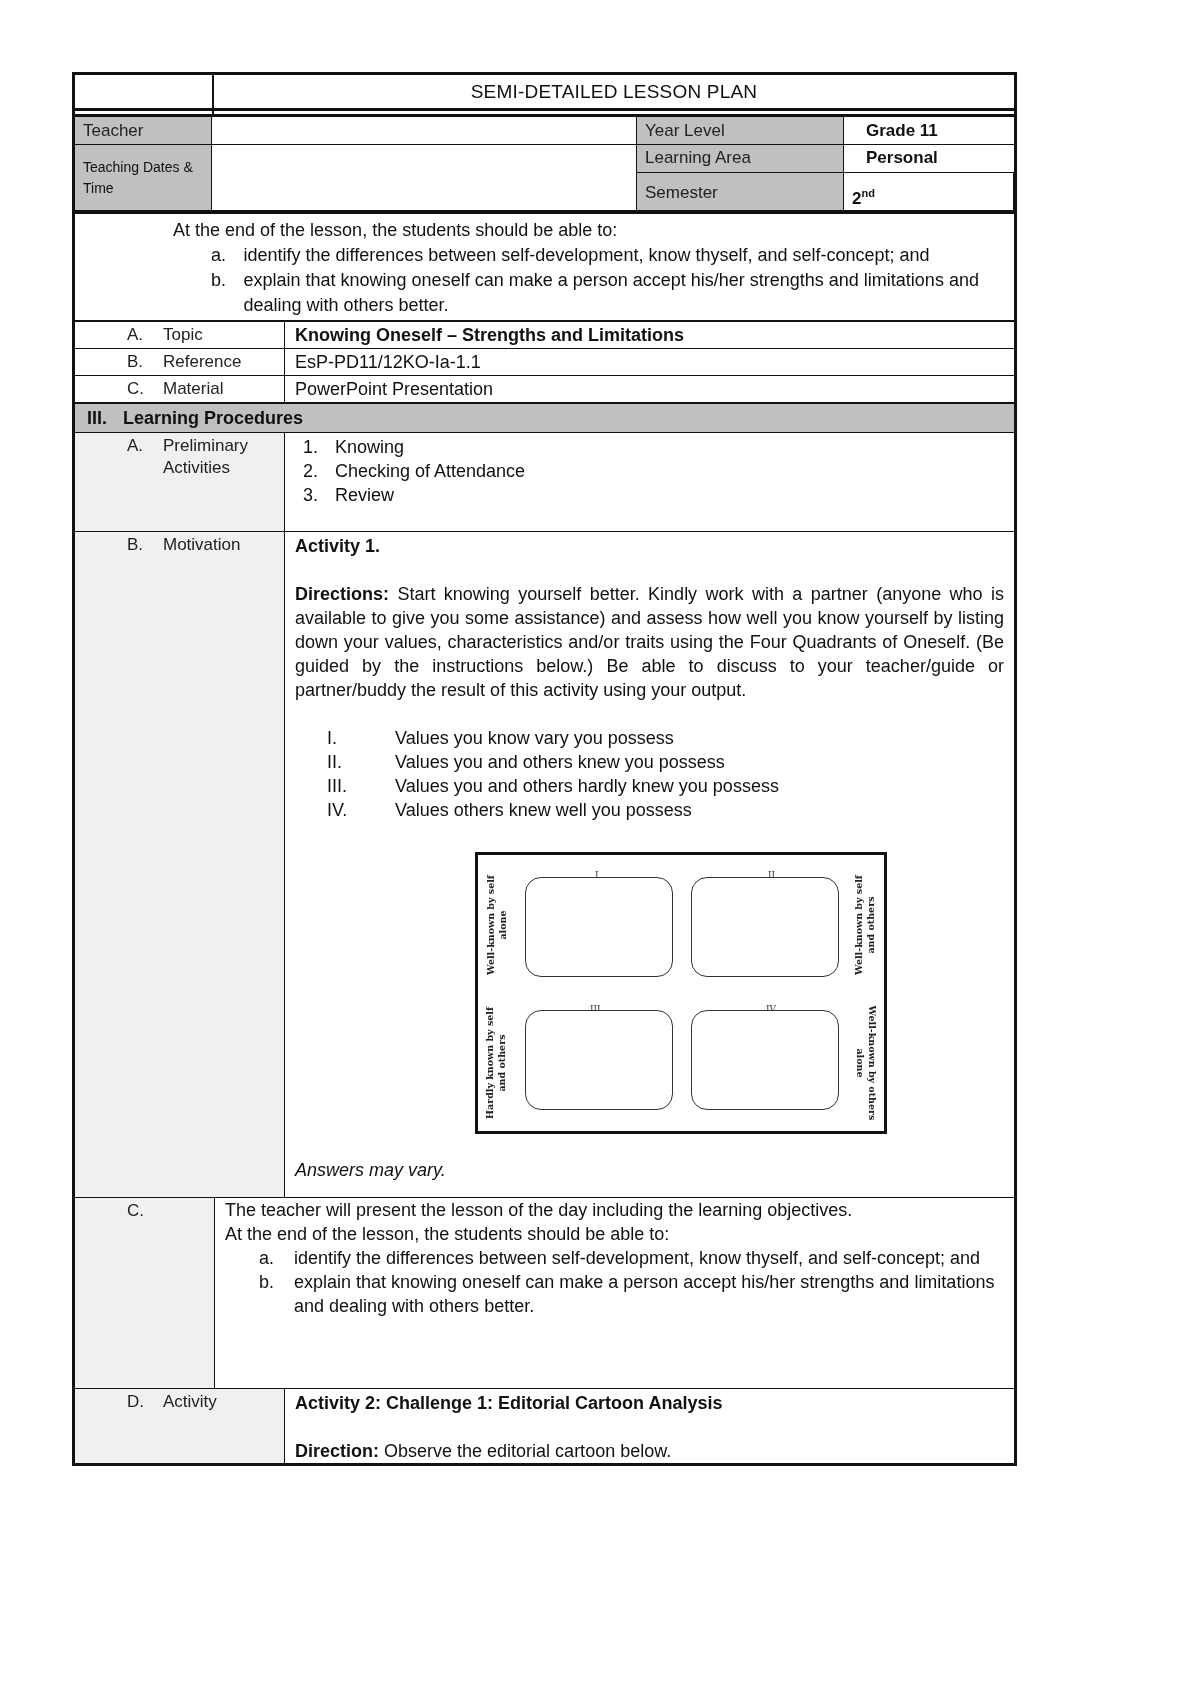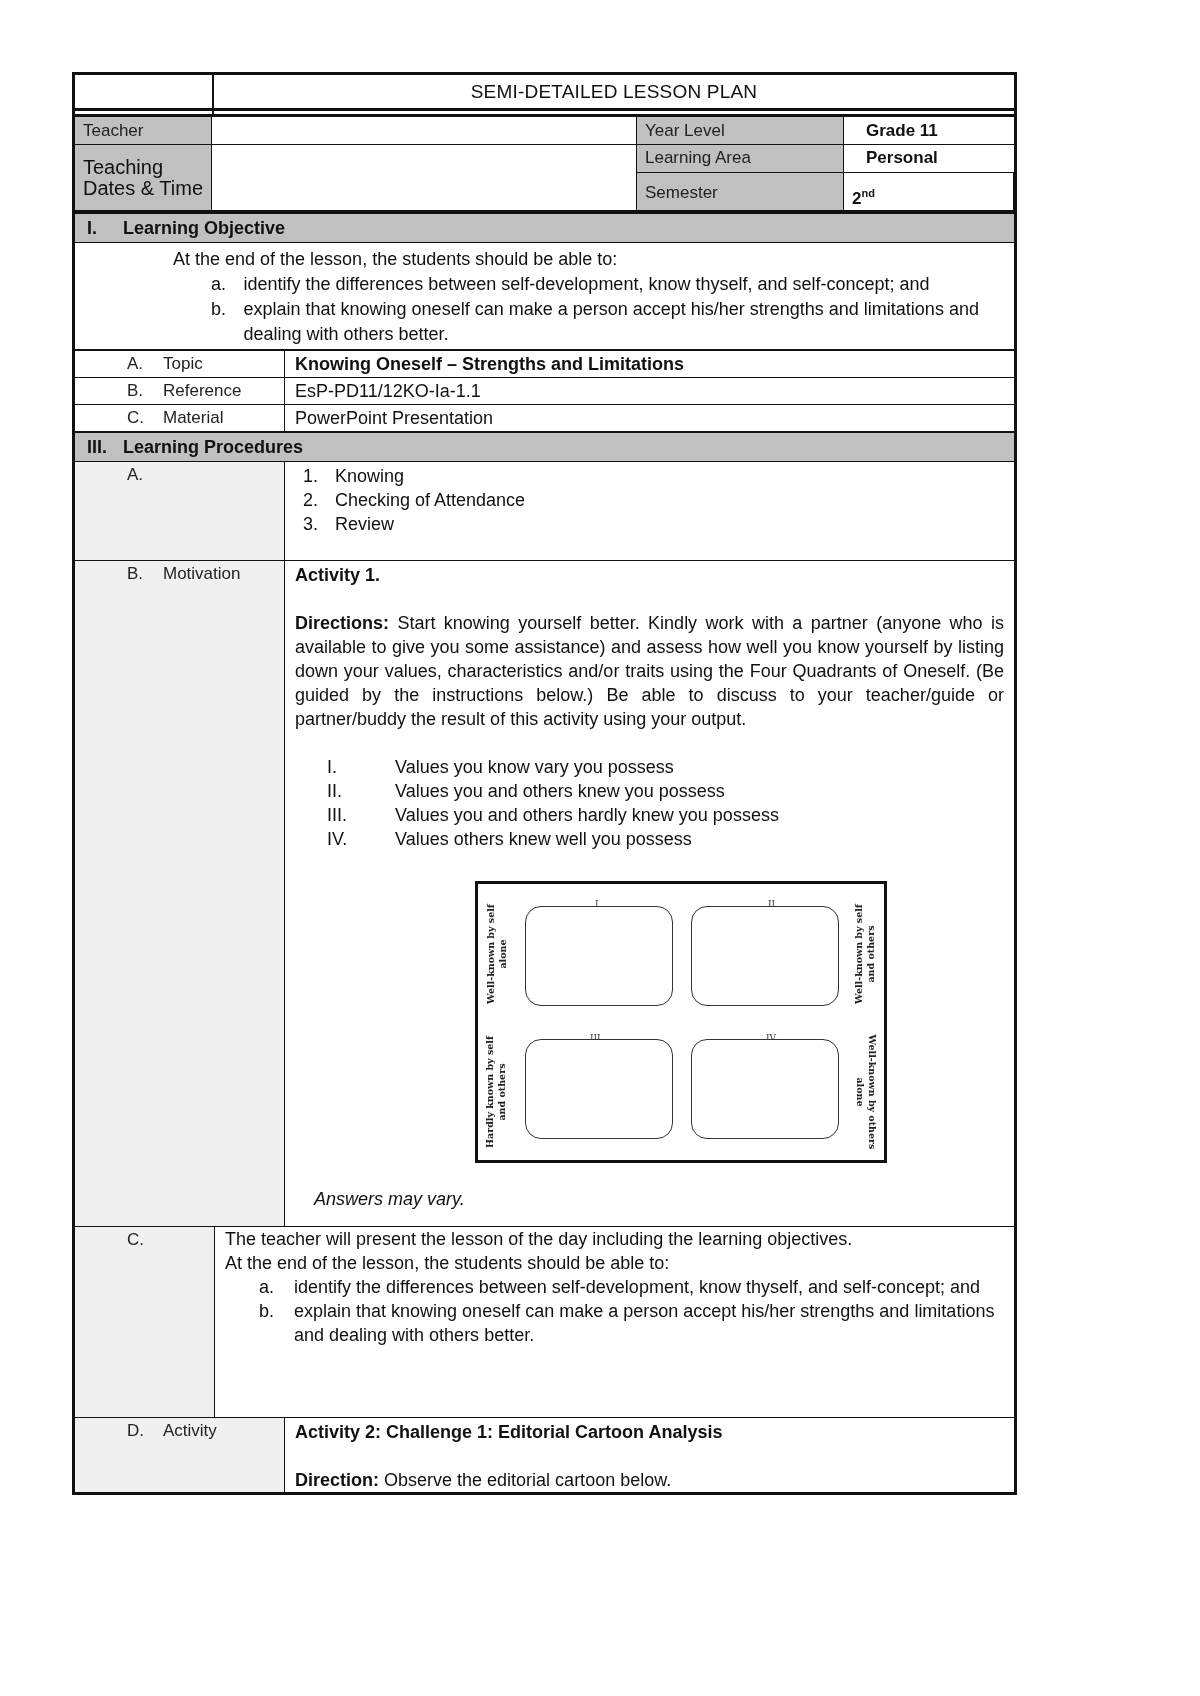"Teaching Dates & Time" .info .teach-lbl { font-size: 20px -> 14px }
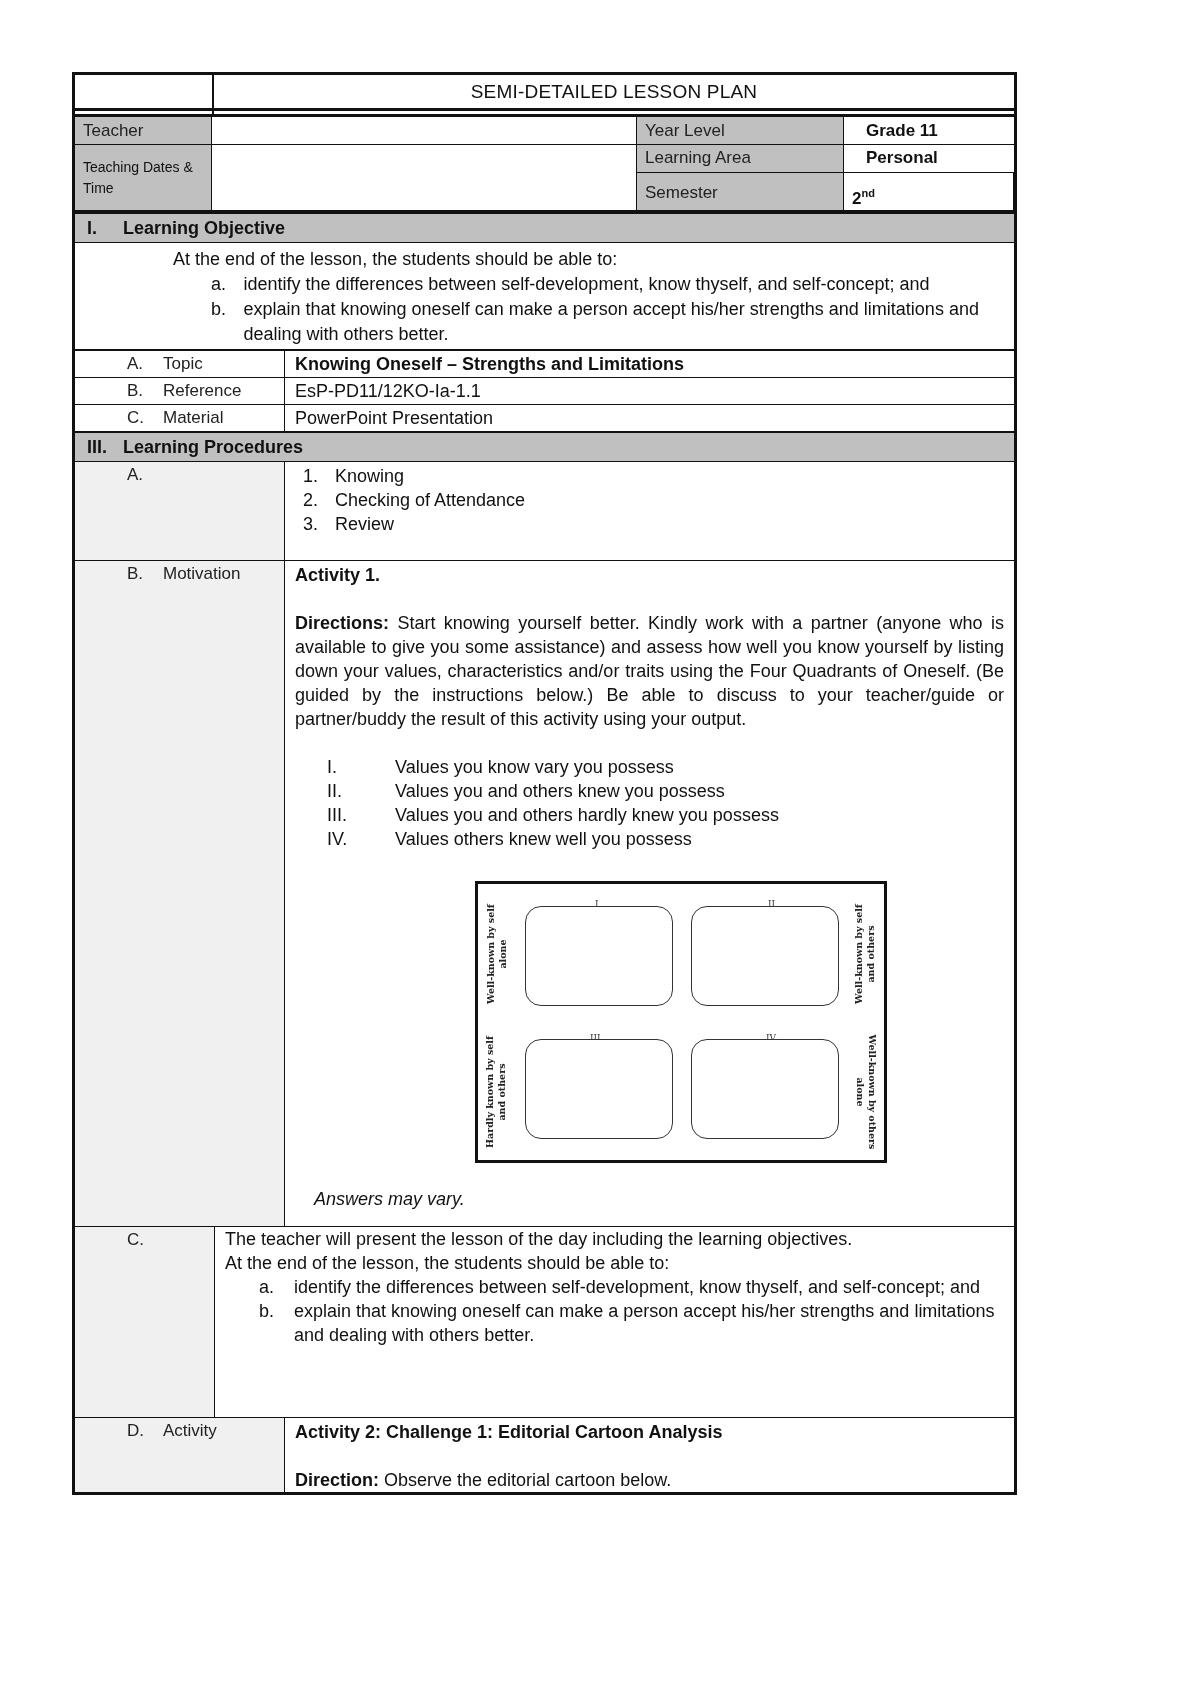"I. Learning Objective" div.sec-head { html: <div> <span>I.</span><span>Learning Objective</span> </div> -> none }
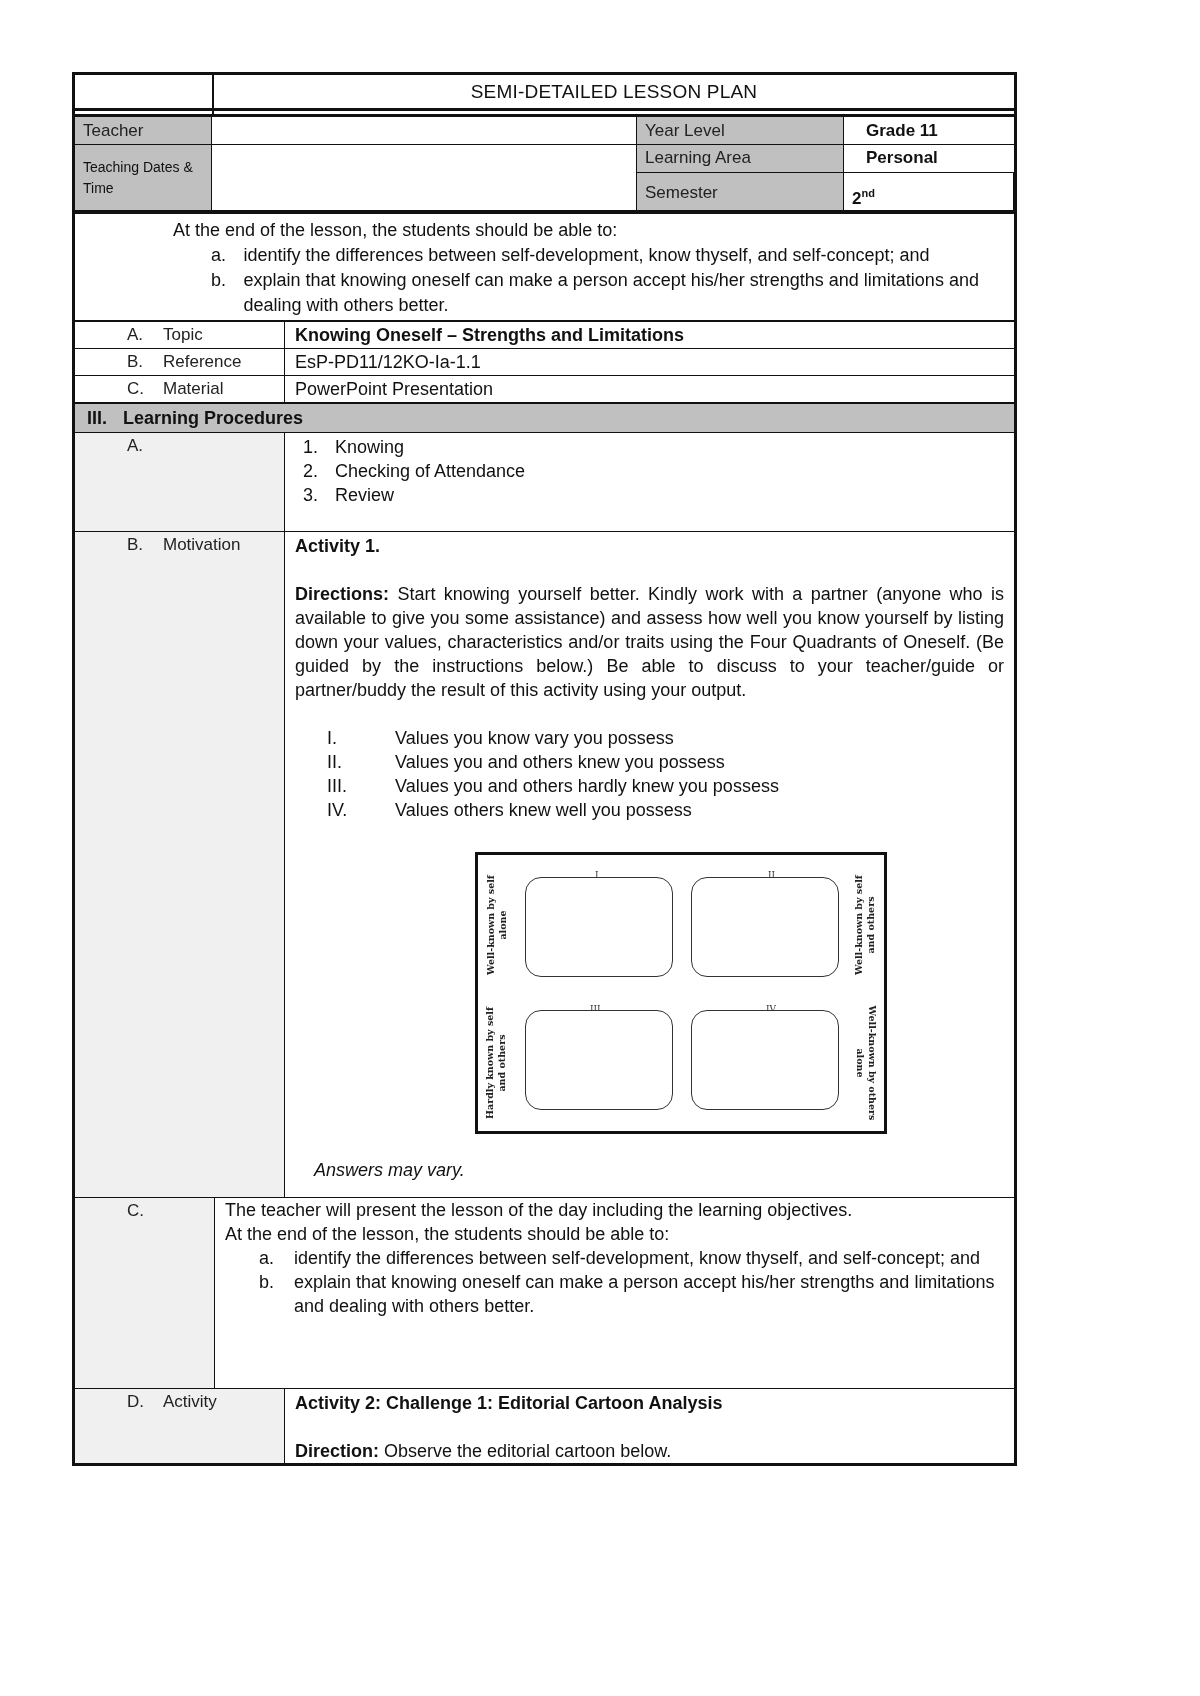"Preliminary Activities" span { html: none -> <span>Preliminary Activities</span> }
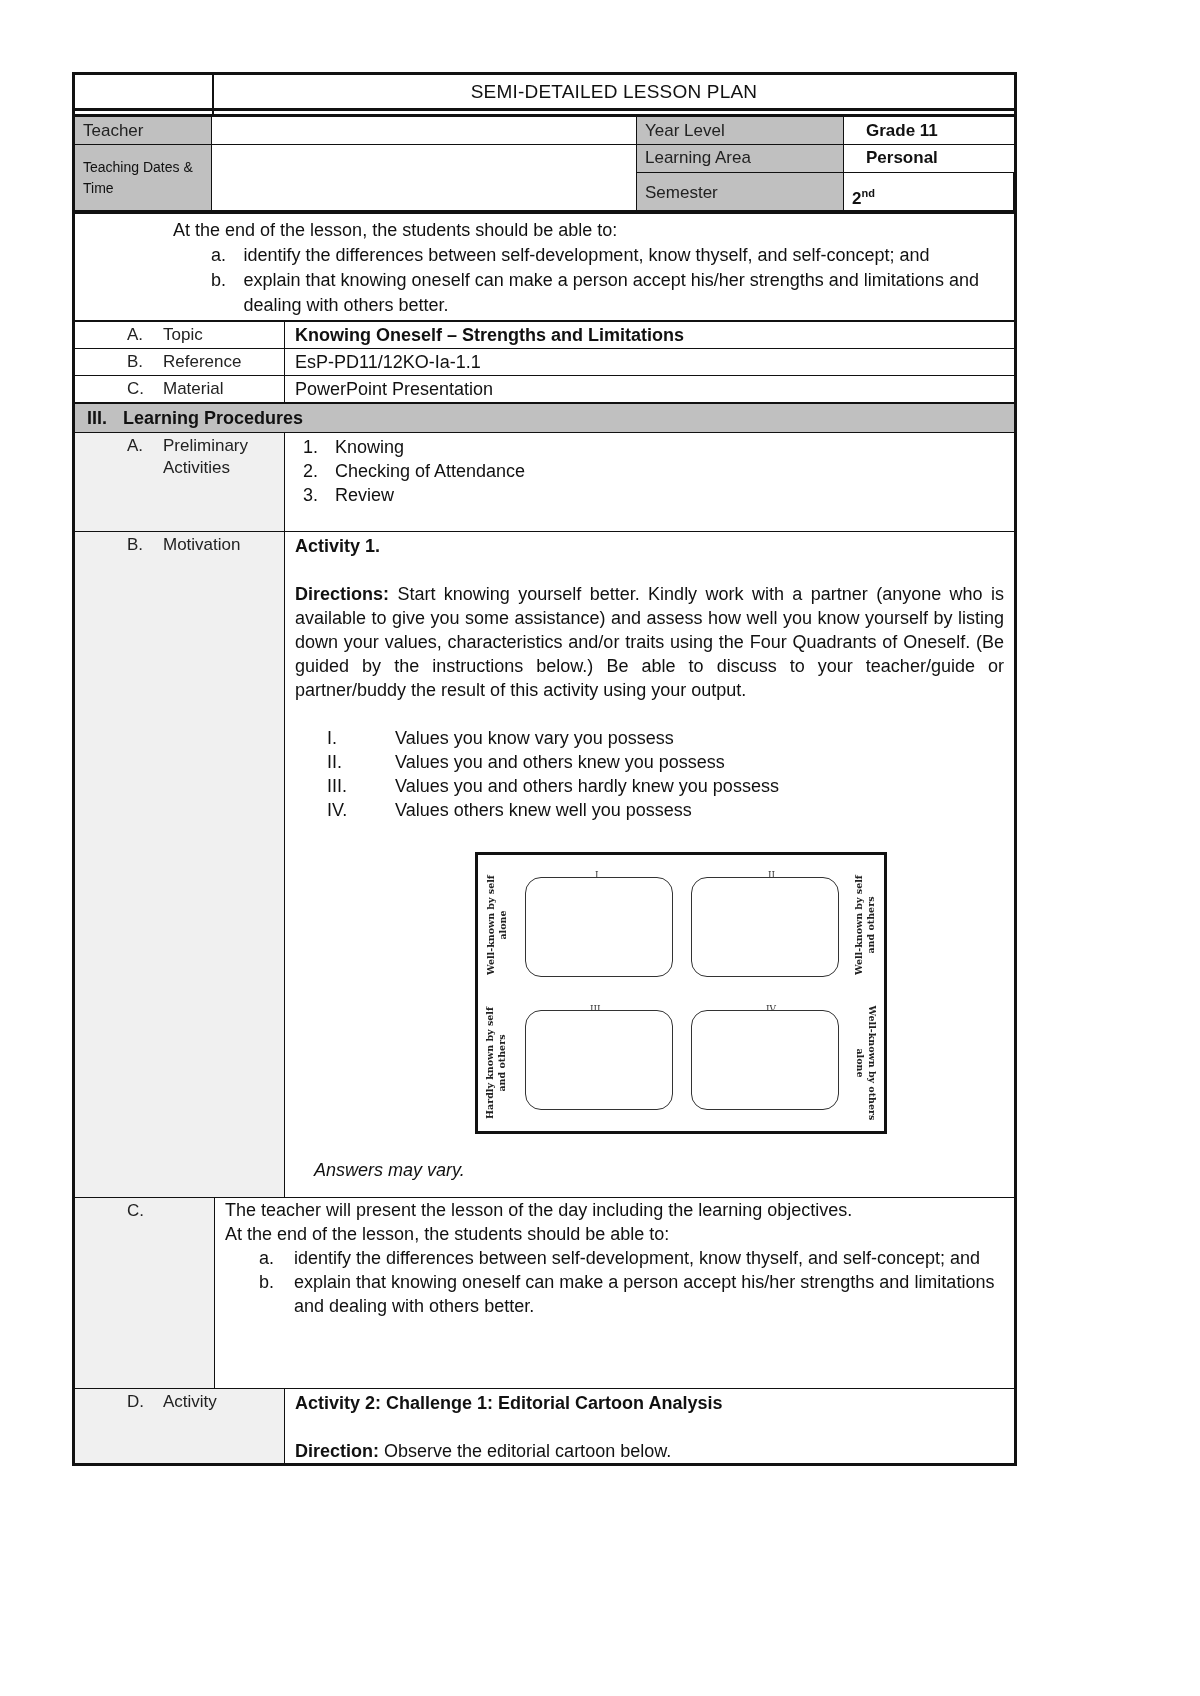"Answers may vary." .italic { margin-left: 19px -> none }
